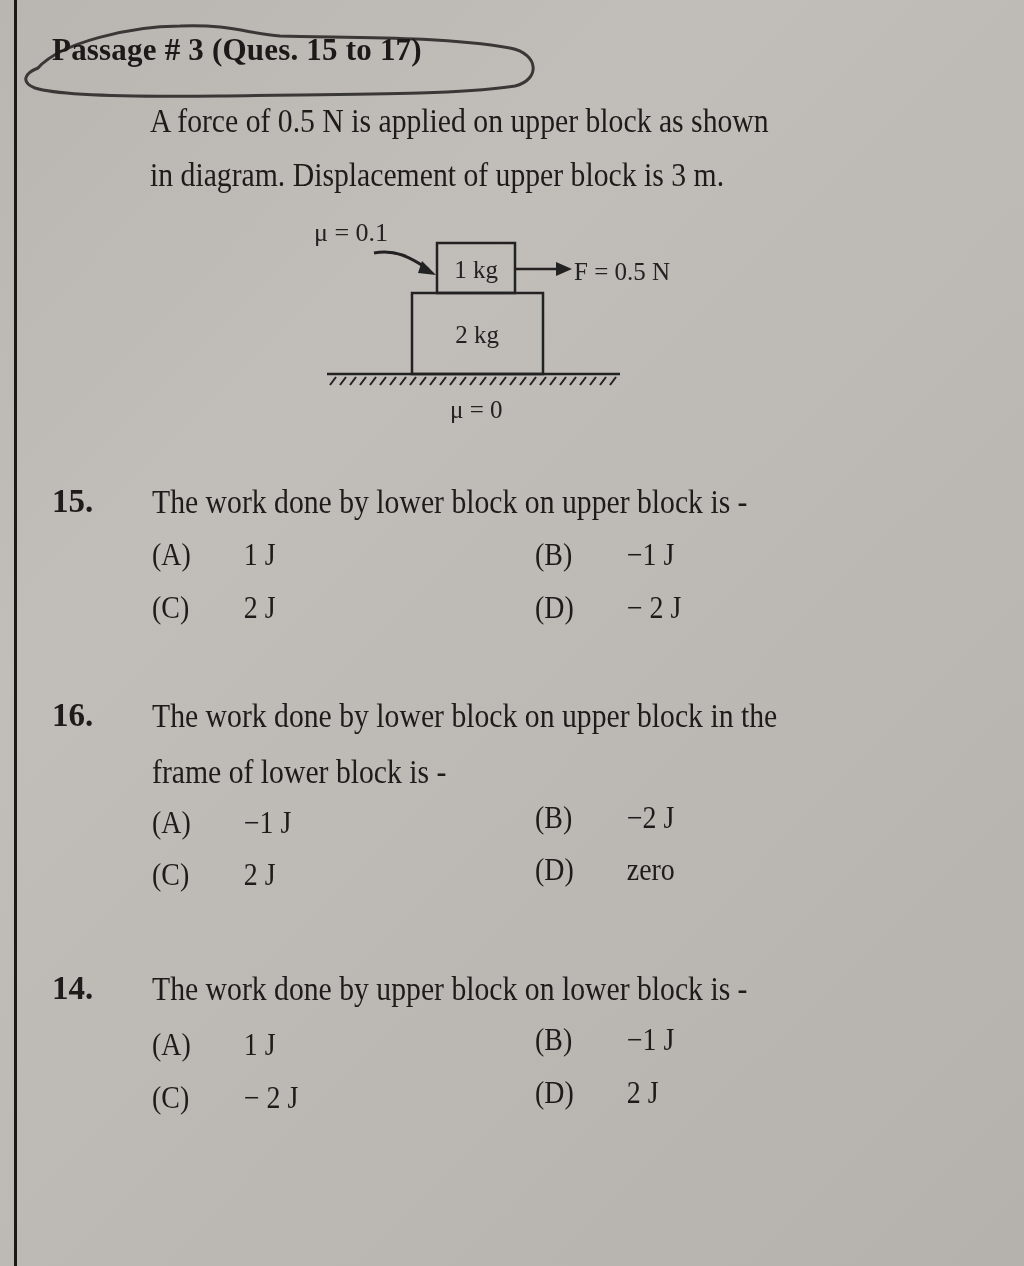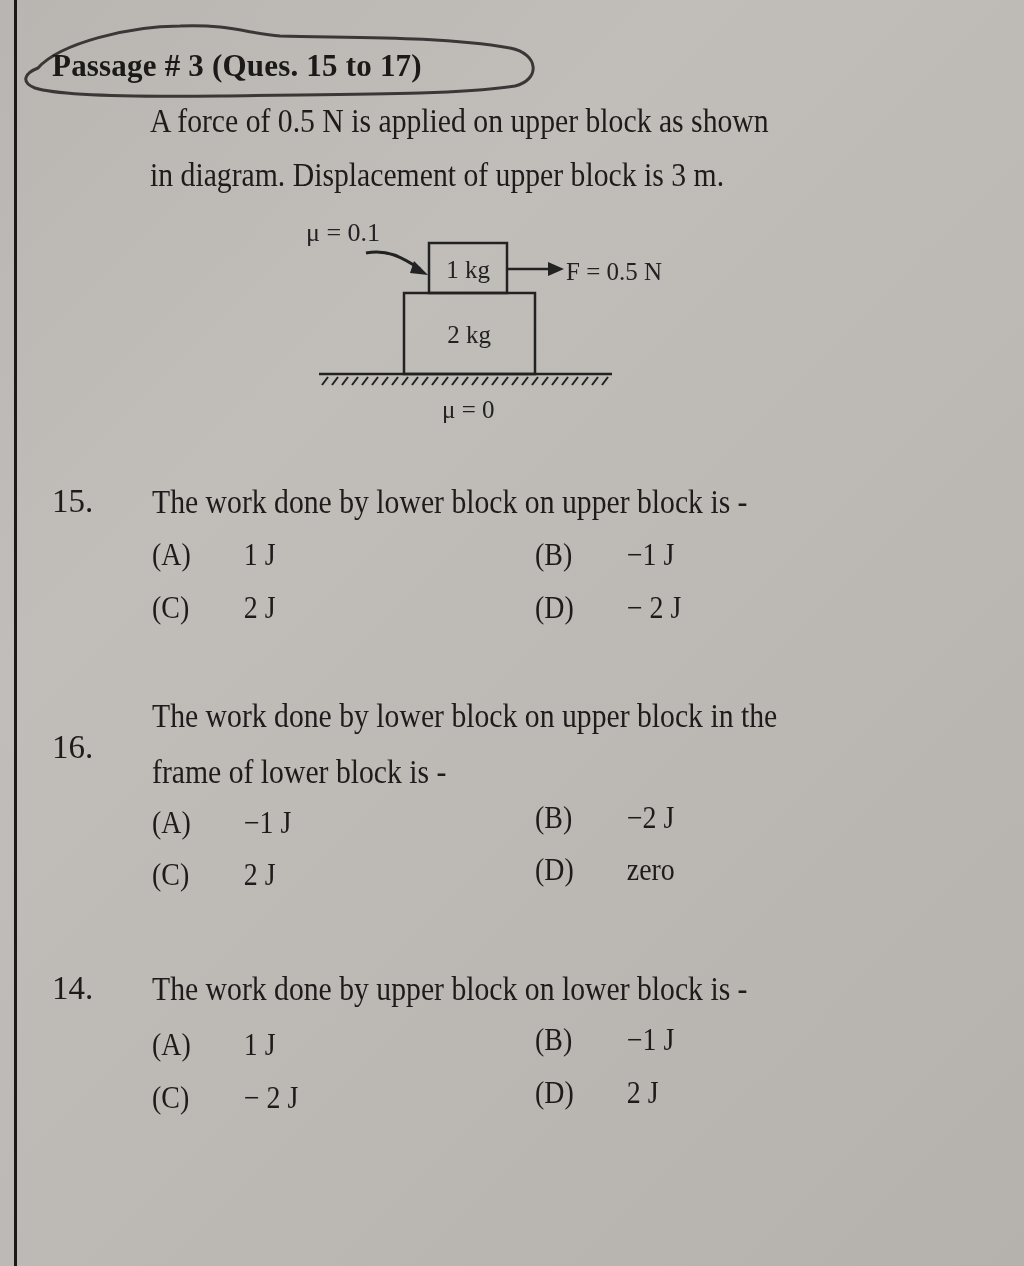"Passage # 3 (Ques. 15" .passage-title { top: 48px -> 32px }
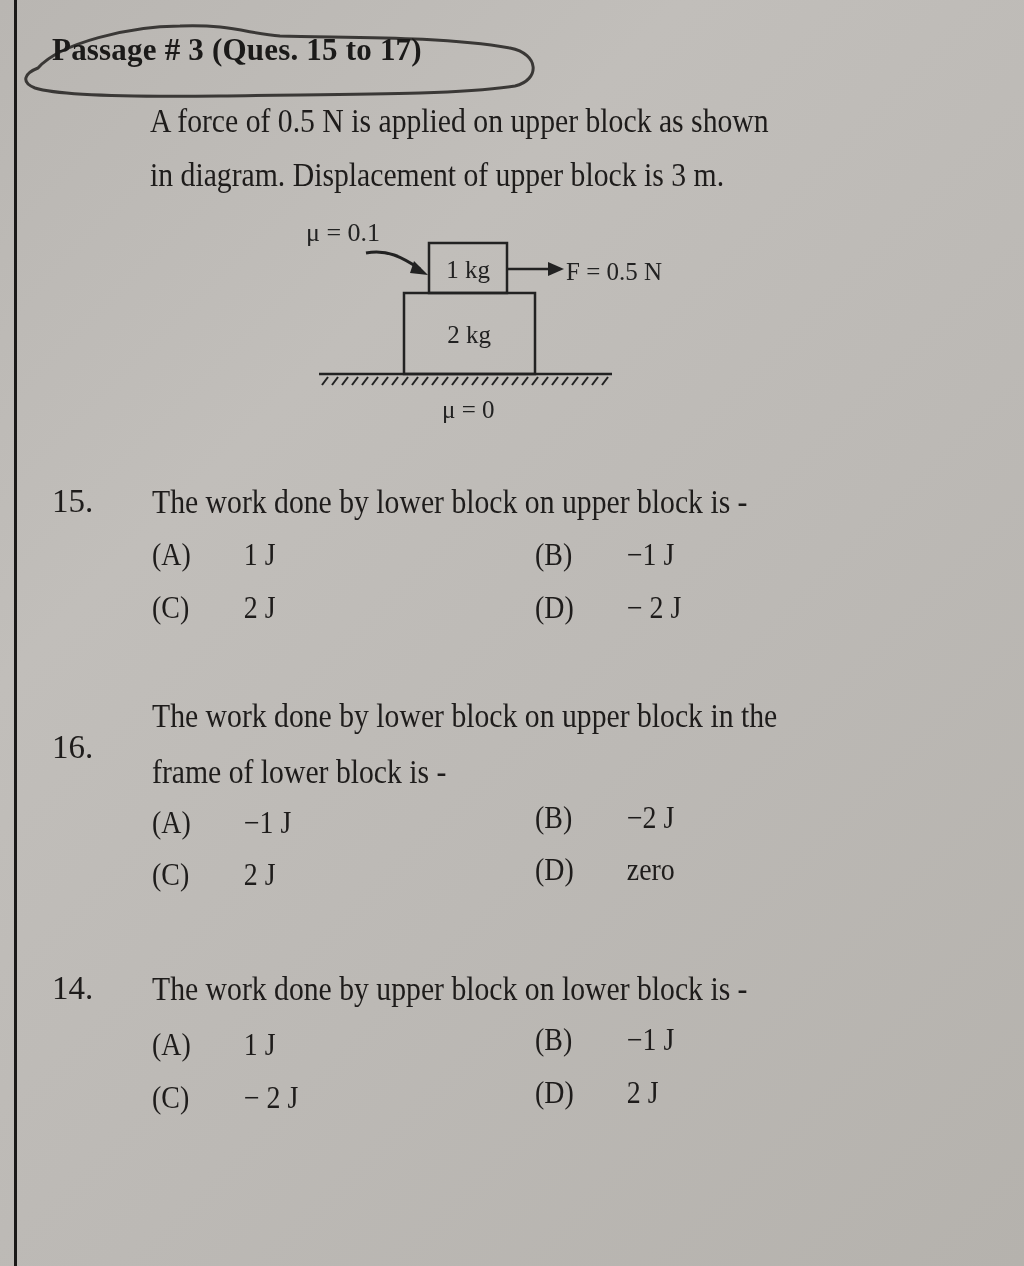"μ = 0.1" .diagram { left: 292px -> 300px }
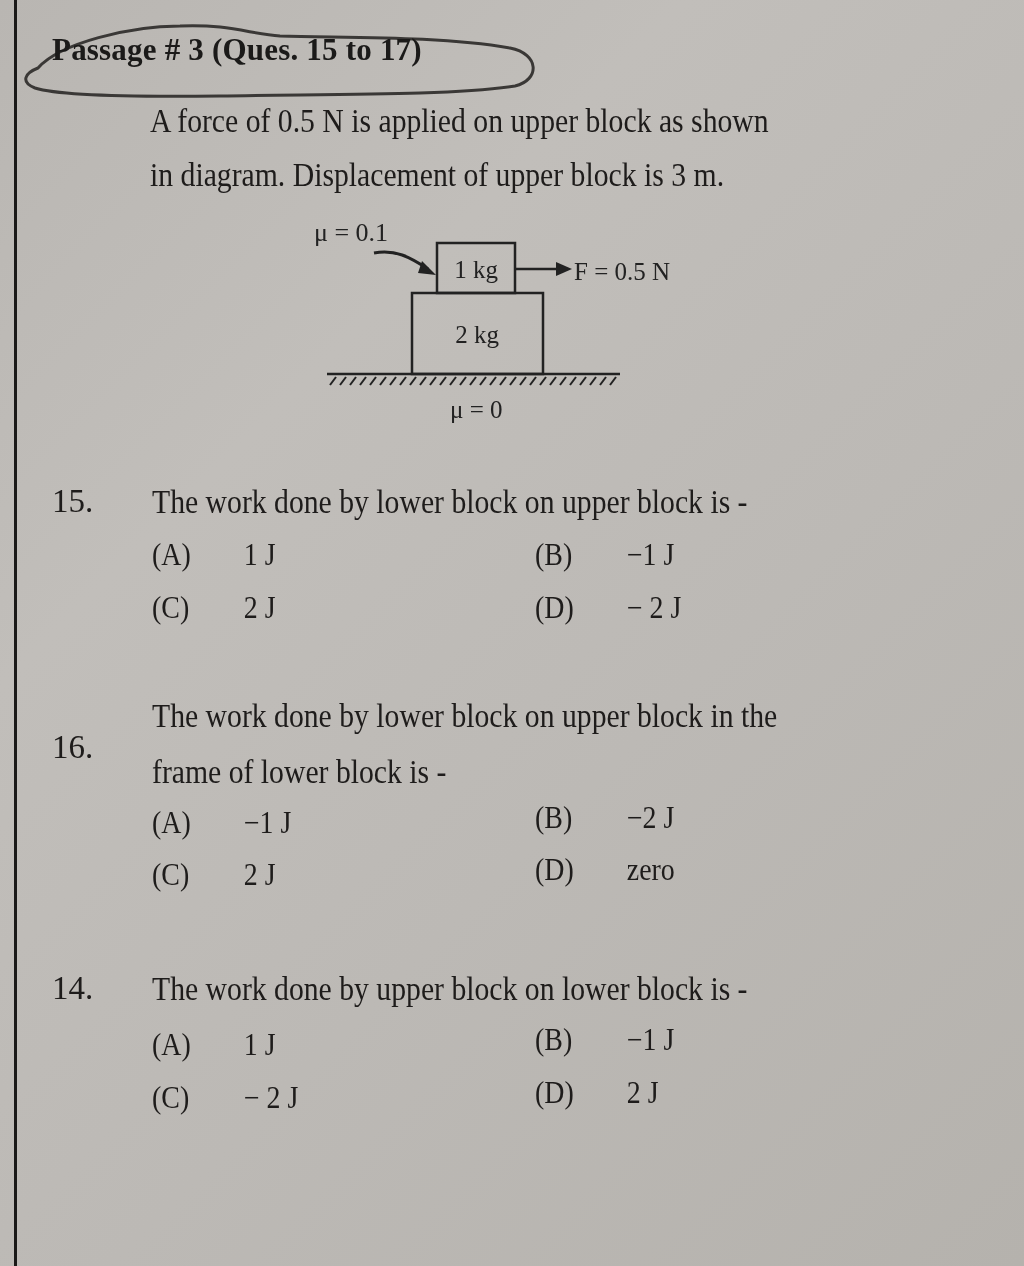"15." .q-num { font-weight: normal -> bold }
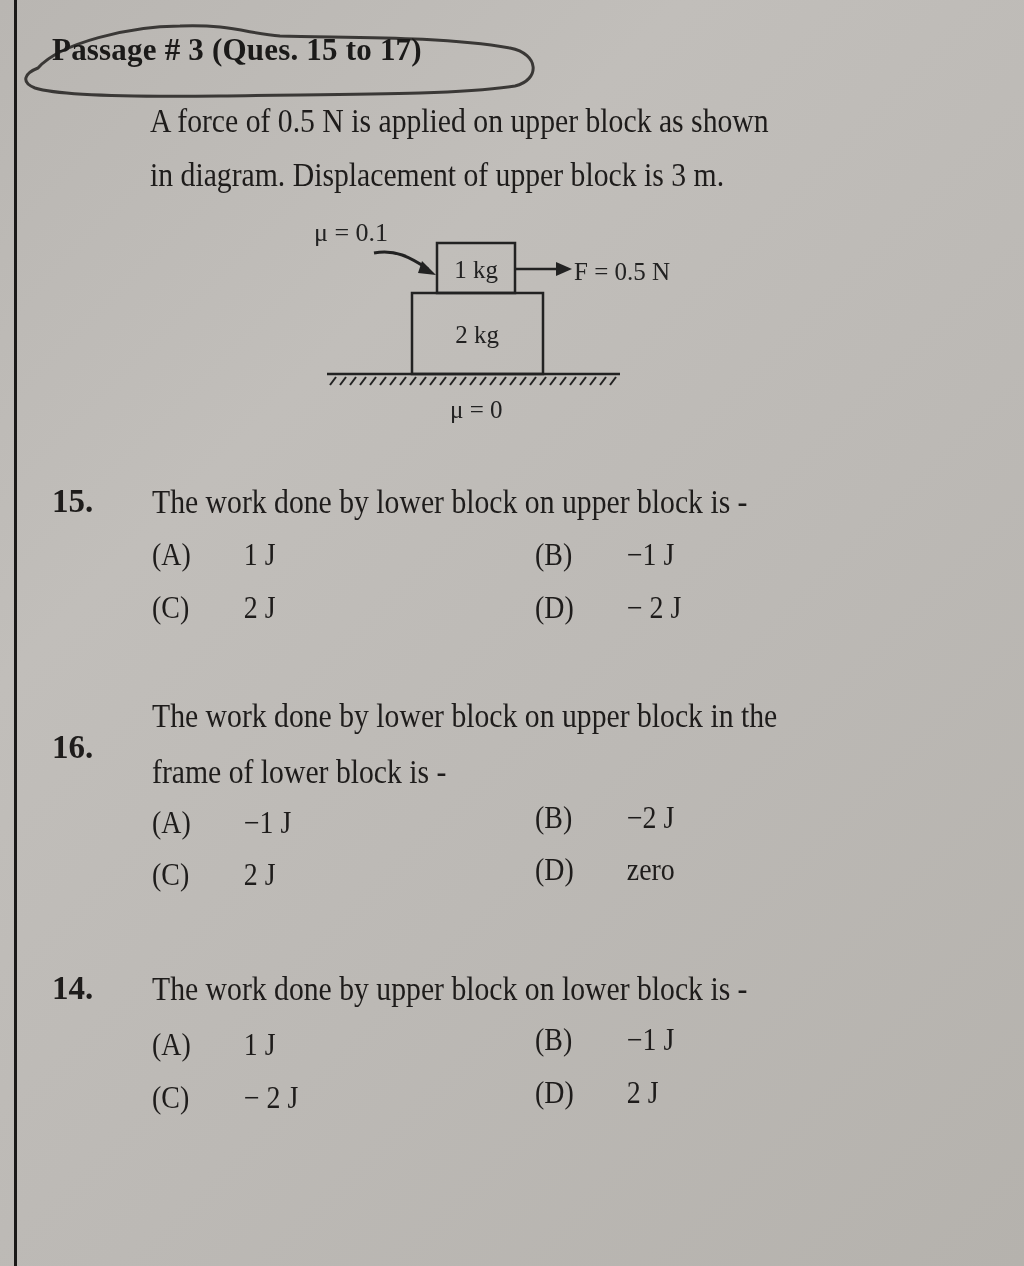"16." div.q-num { top: 729px -> 697px }
